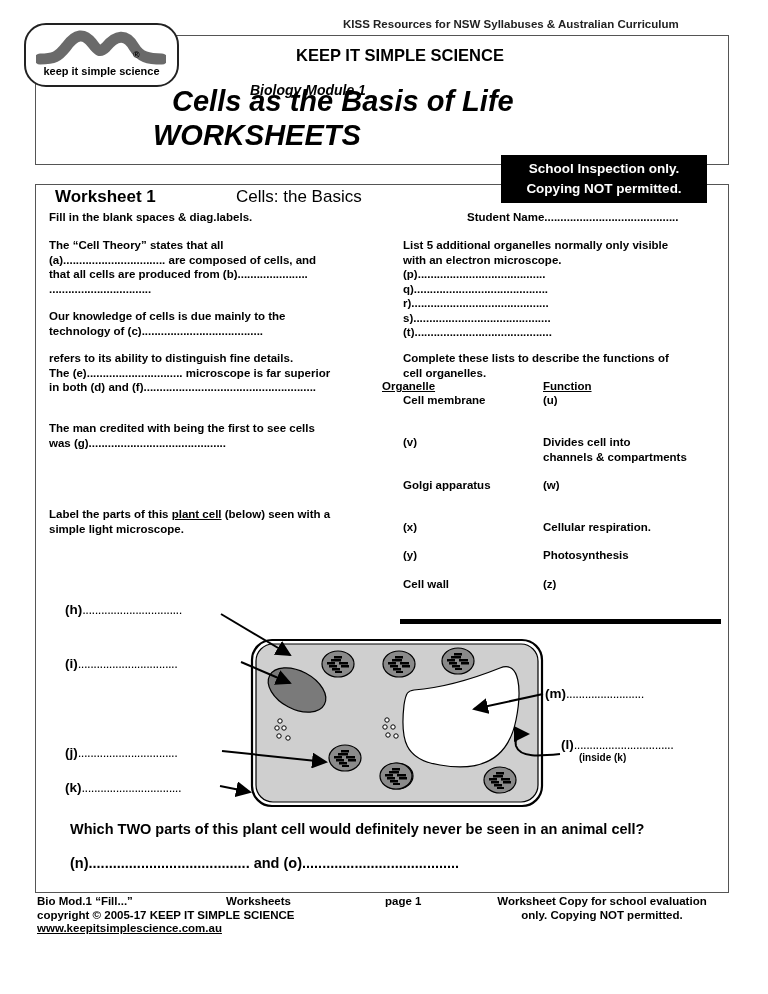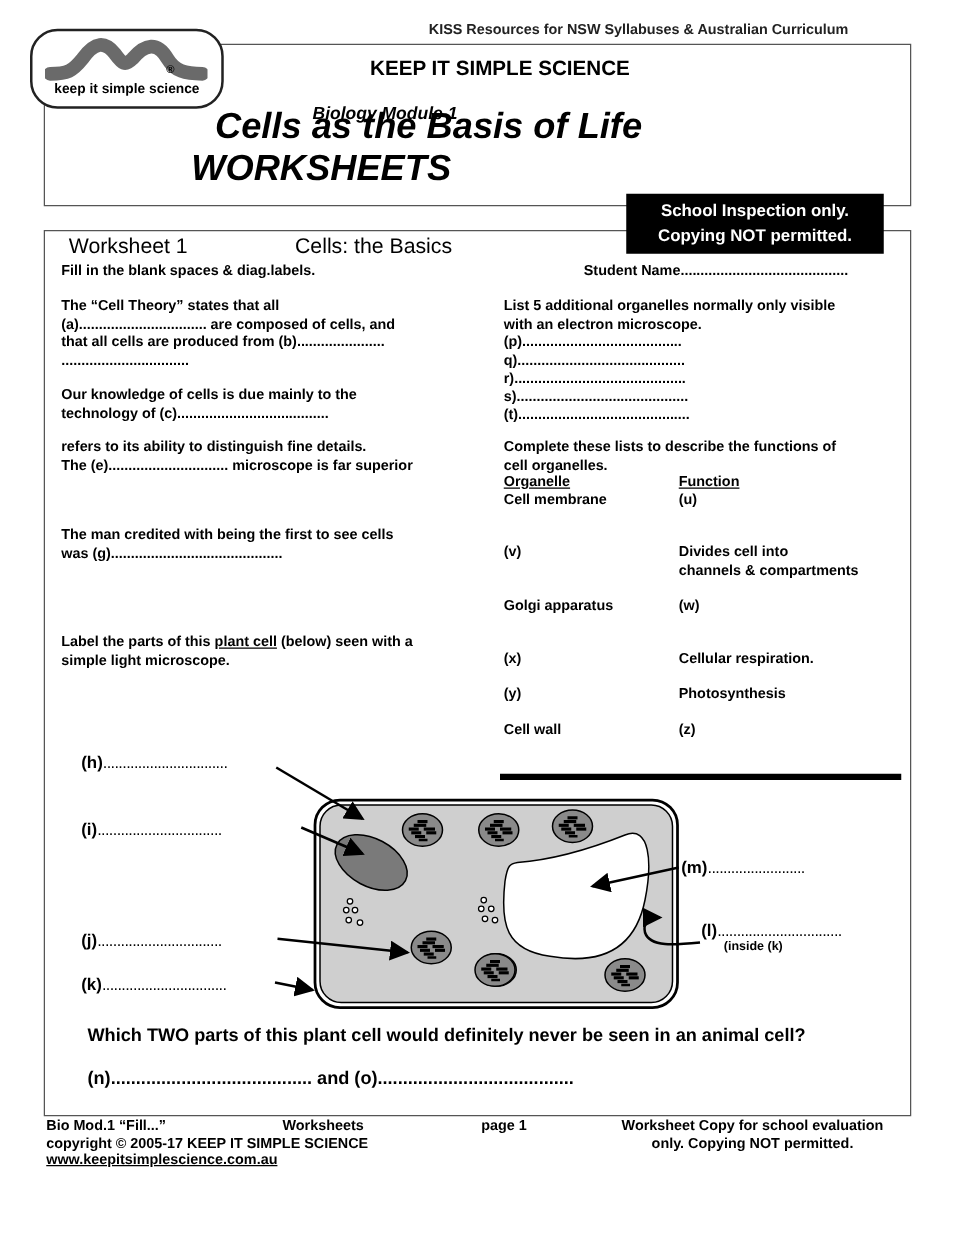"Worksheet 1" #ws-heading-1 { font-weight: normal -> bold }
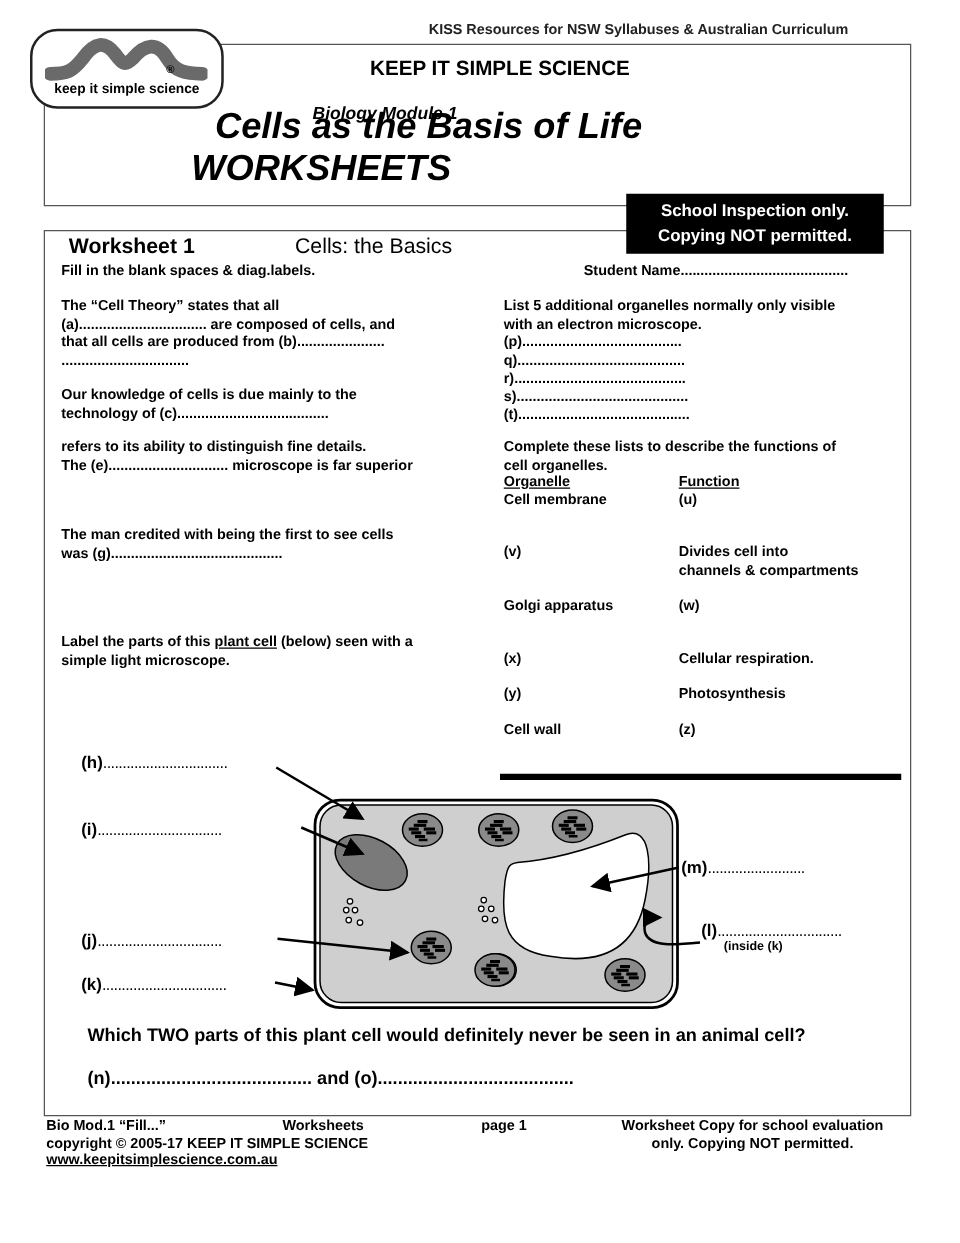"in both (d) and" div { html: none -> <div>in both (d) and (f)......................................................</div> }
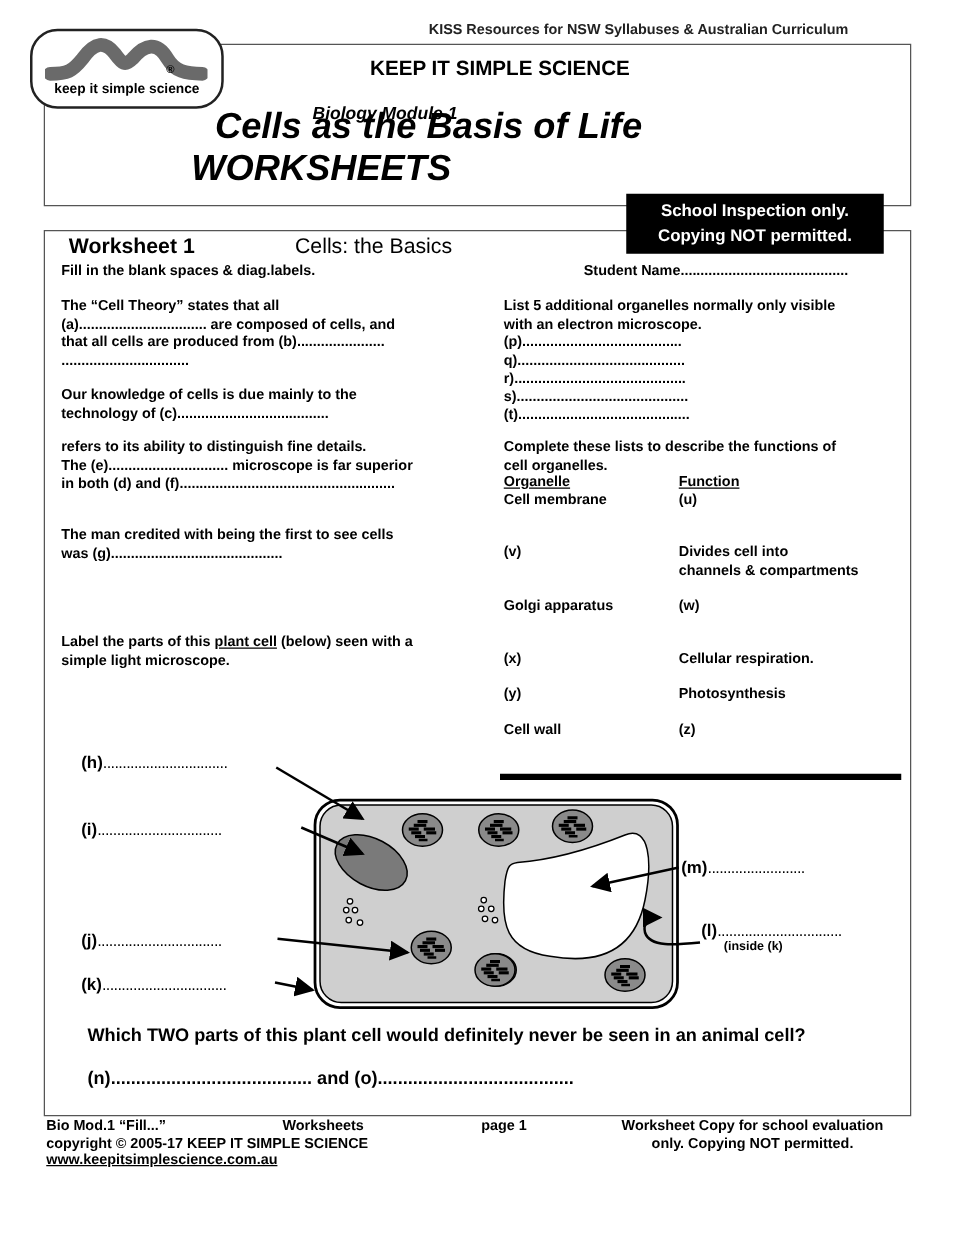"Organelle" div.abs { left: 403px -> 382px }
